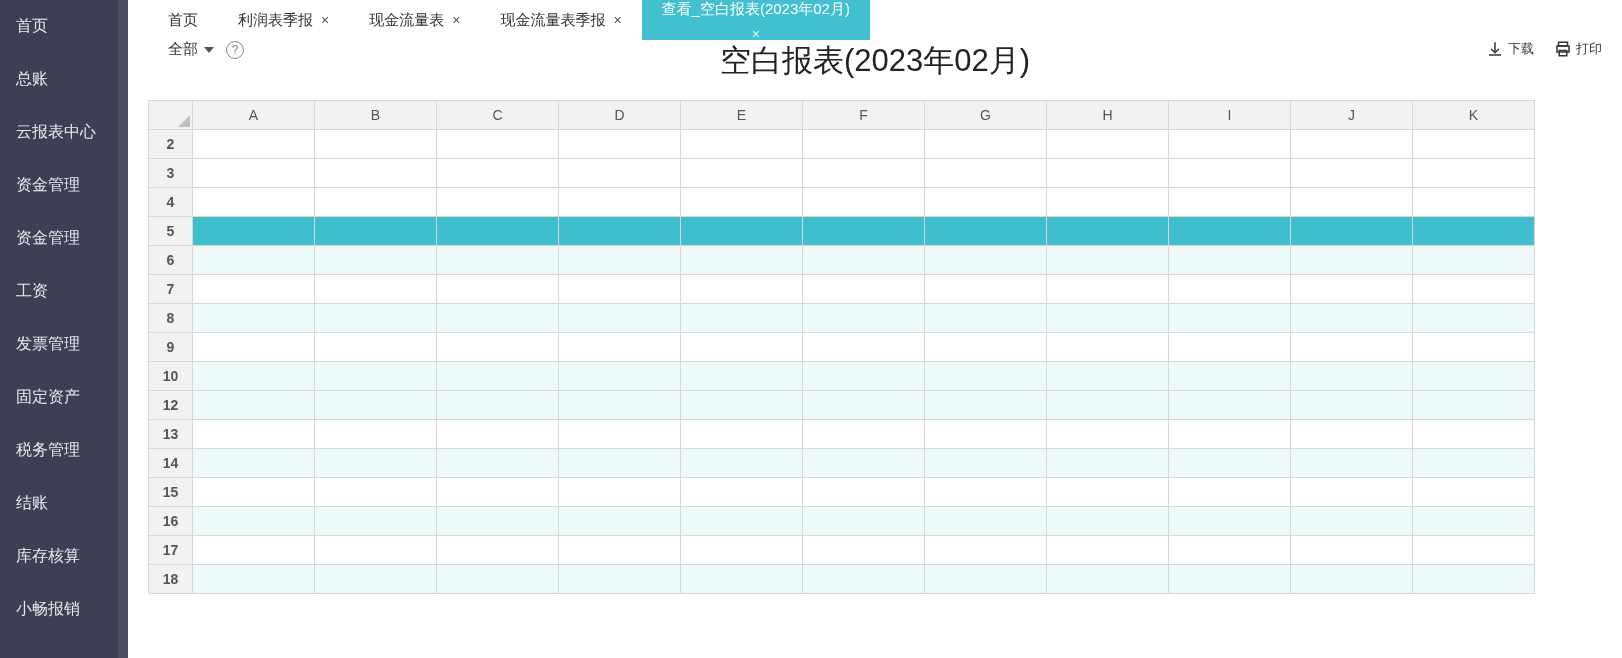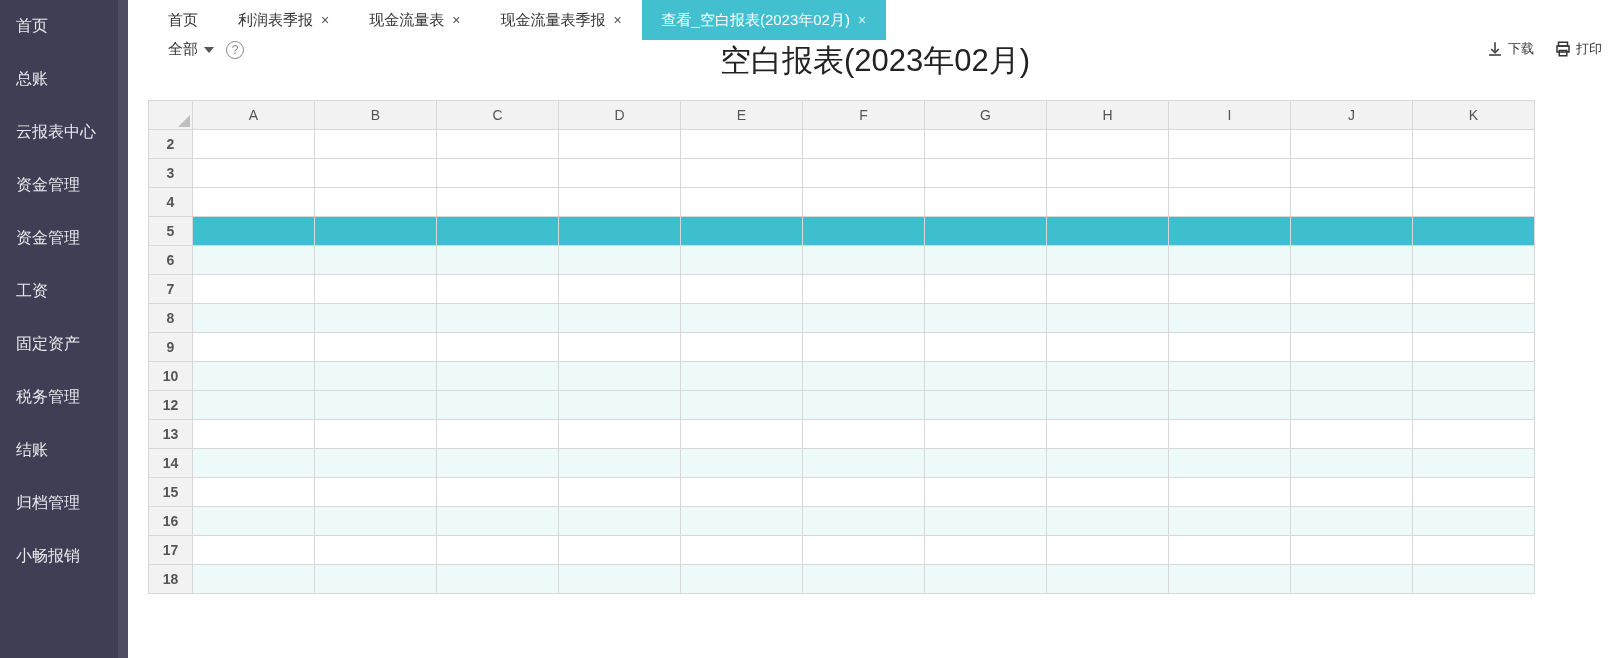"查看_空白报表(2023年02月)" .tab.active { flex-direction: none -> column }
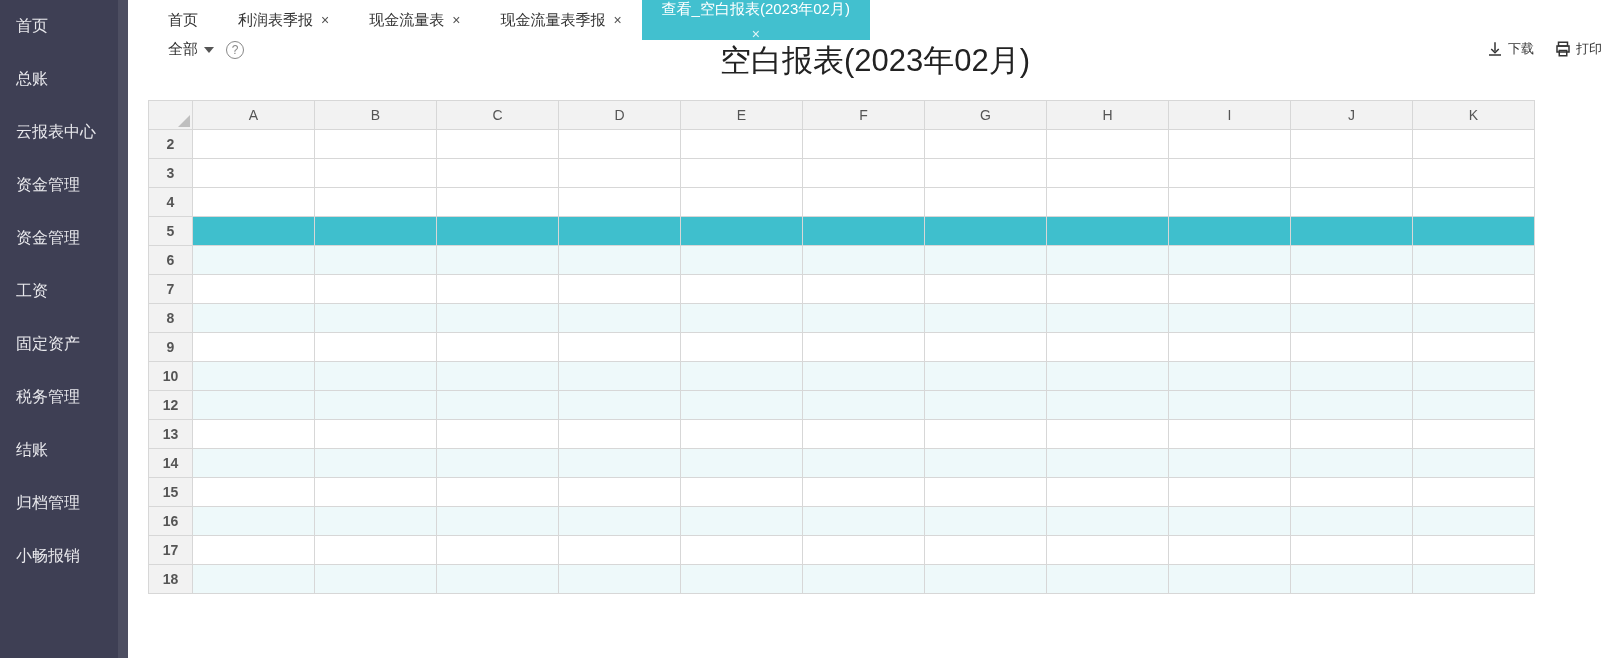"发票管理" div.sidebar-item { html: none -> <div>发票管理</div> }
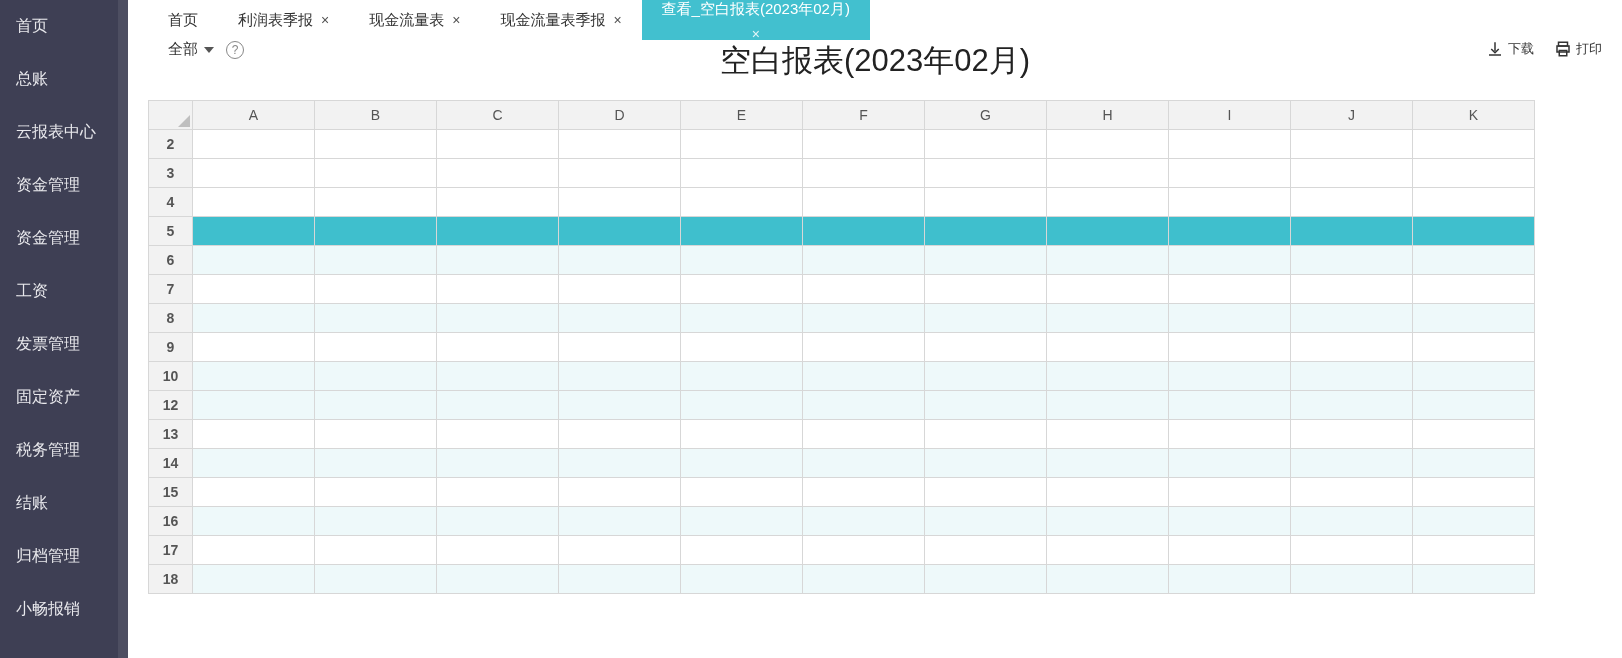"归档管理" div.sidebar-item { text: 归档管理 -> 库存核算 }
